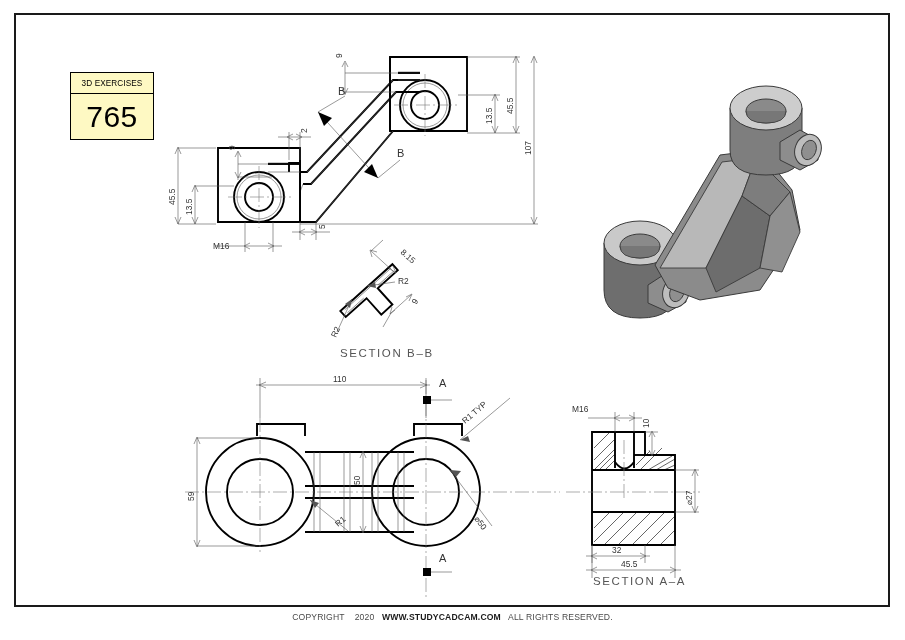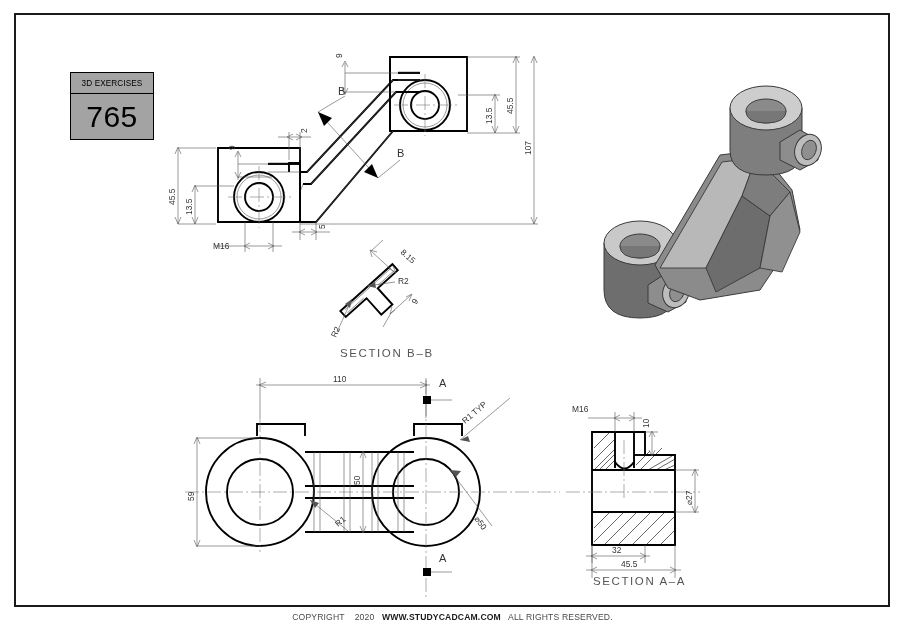"3D EXERCISES" .titleblock { background: #a3a3a3 -> #fef9c3 }
